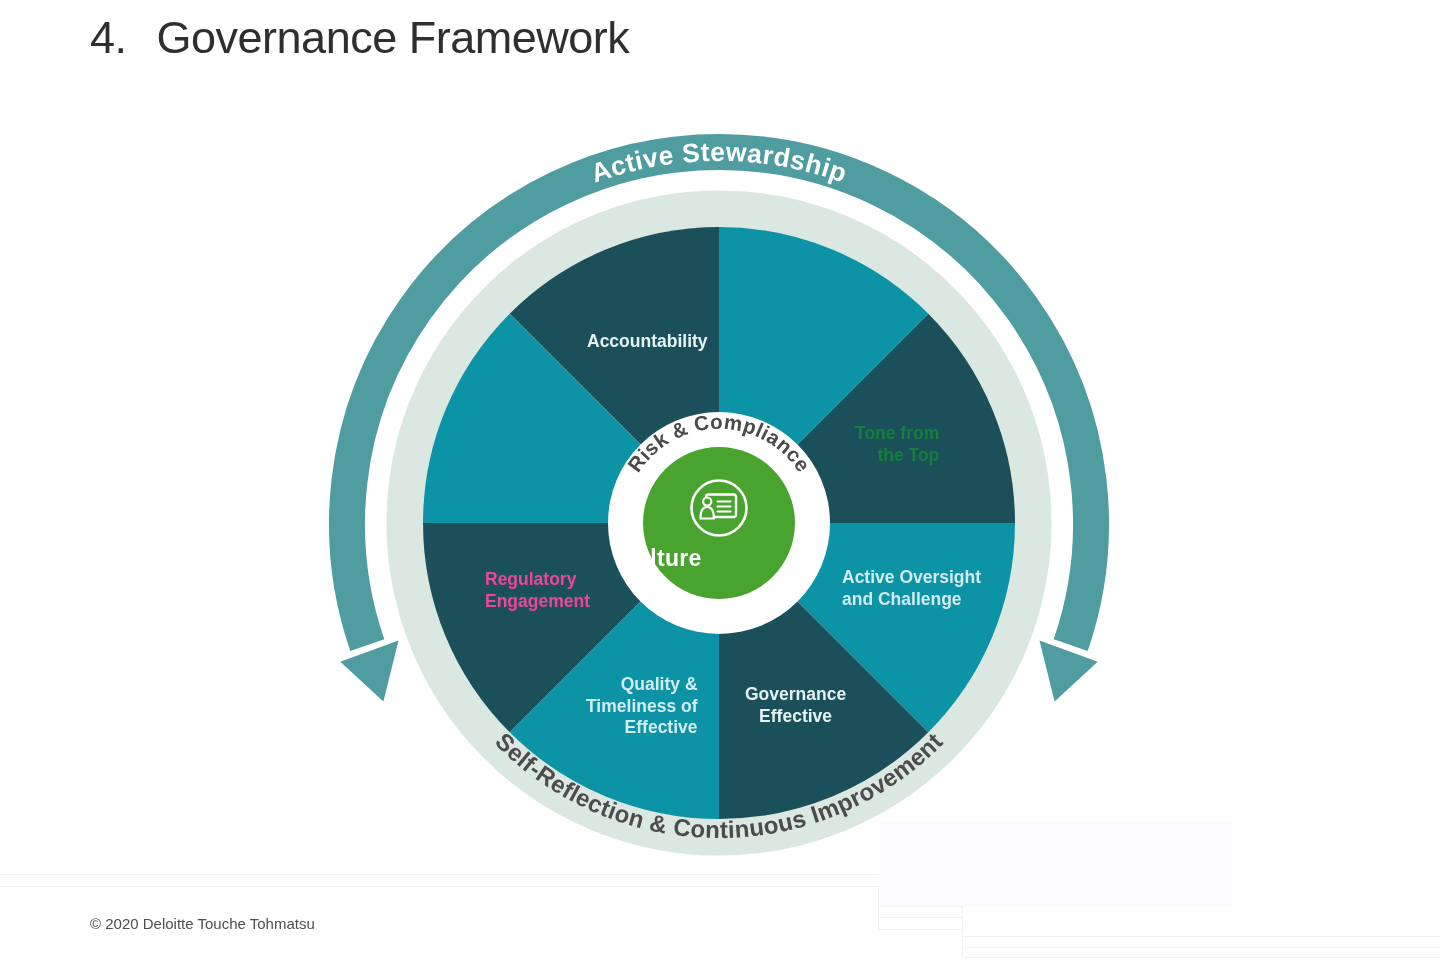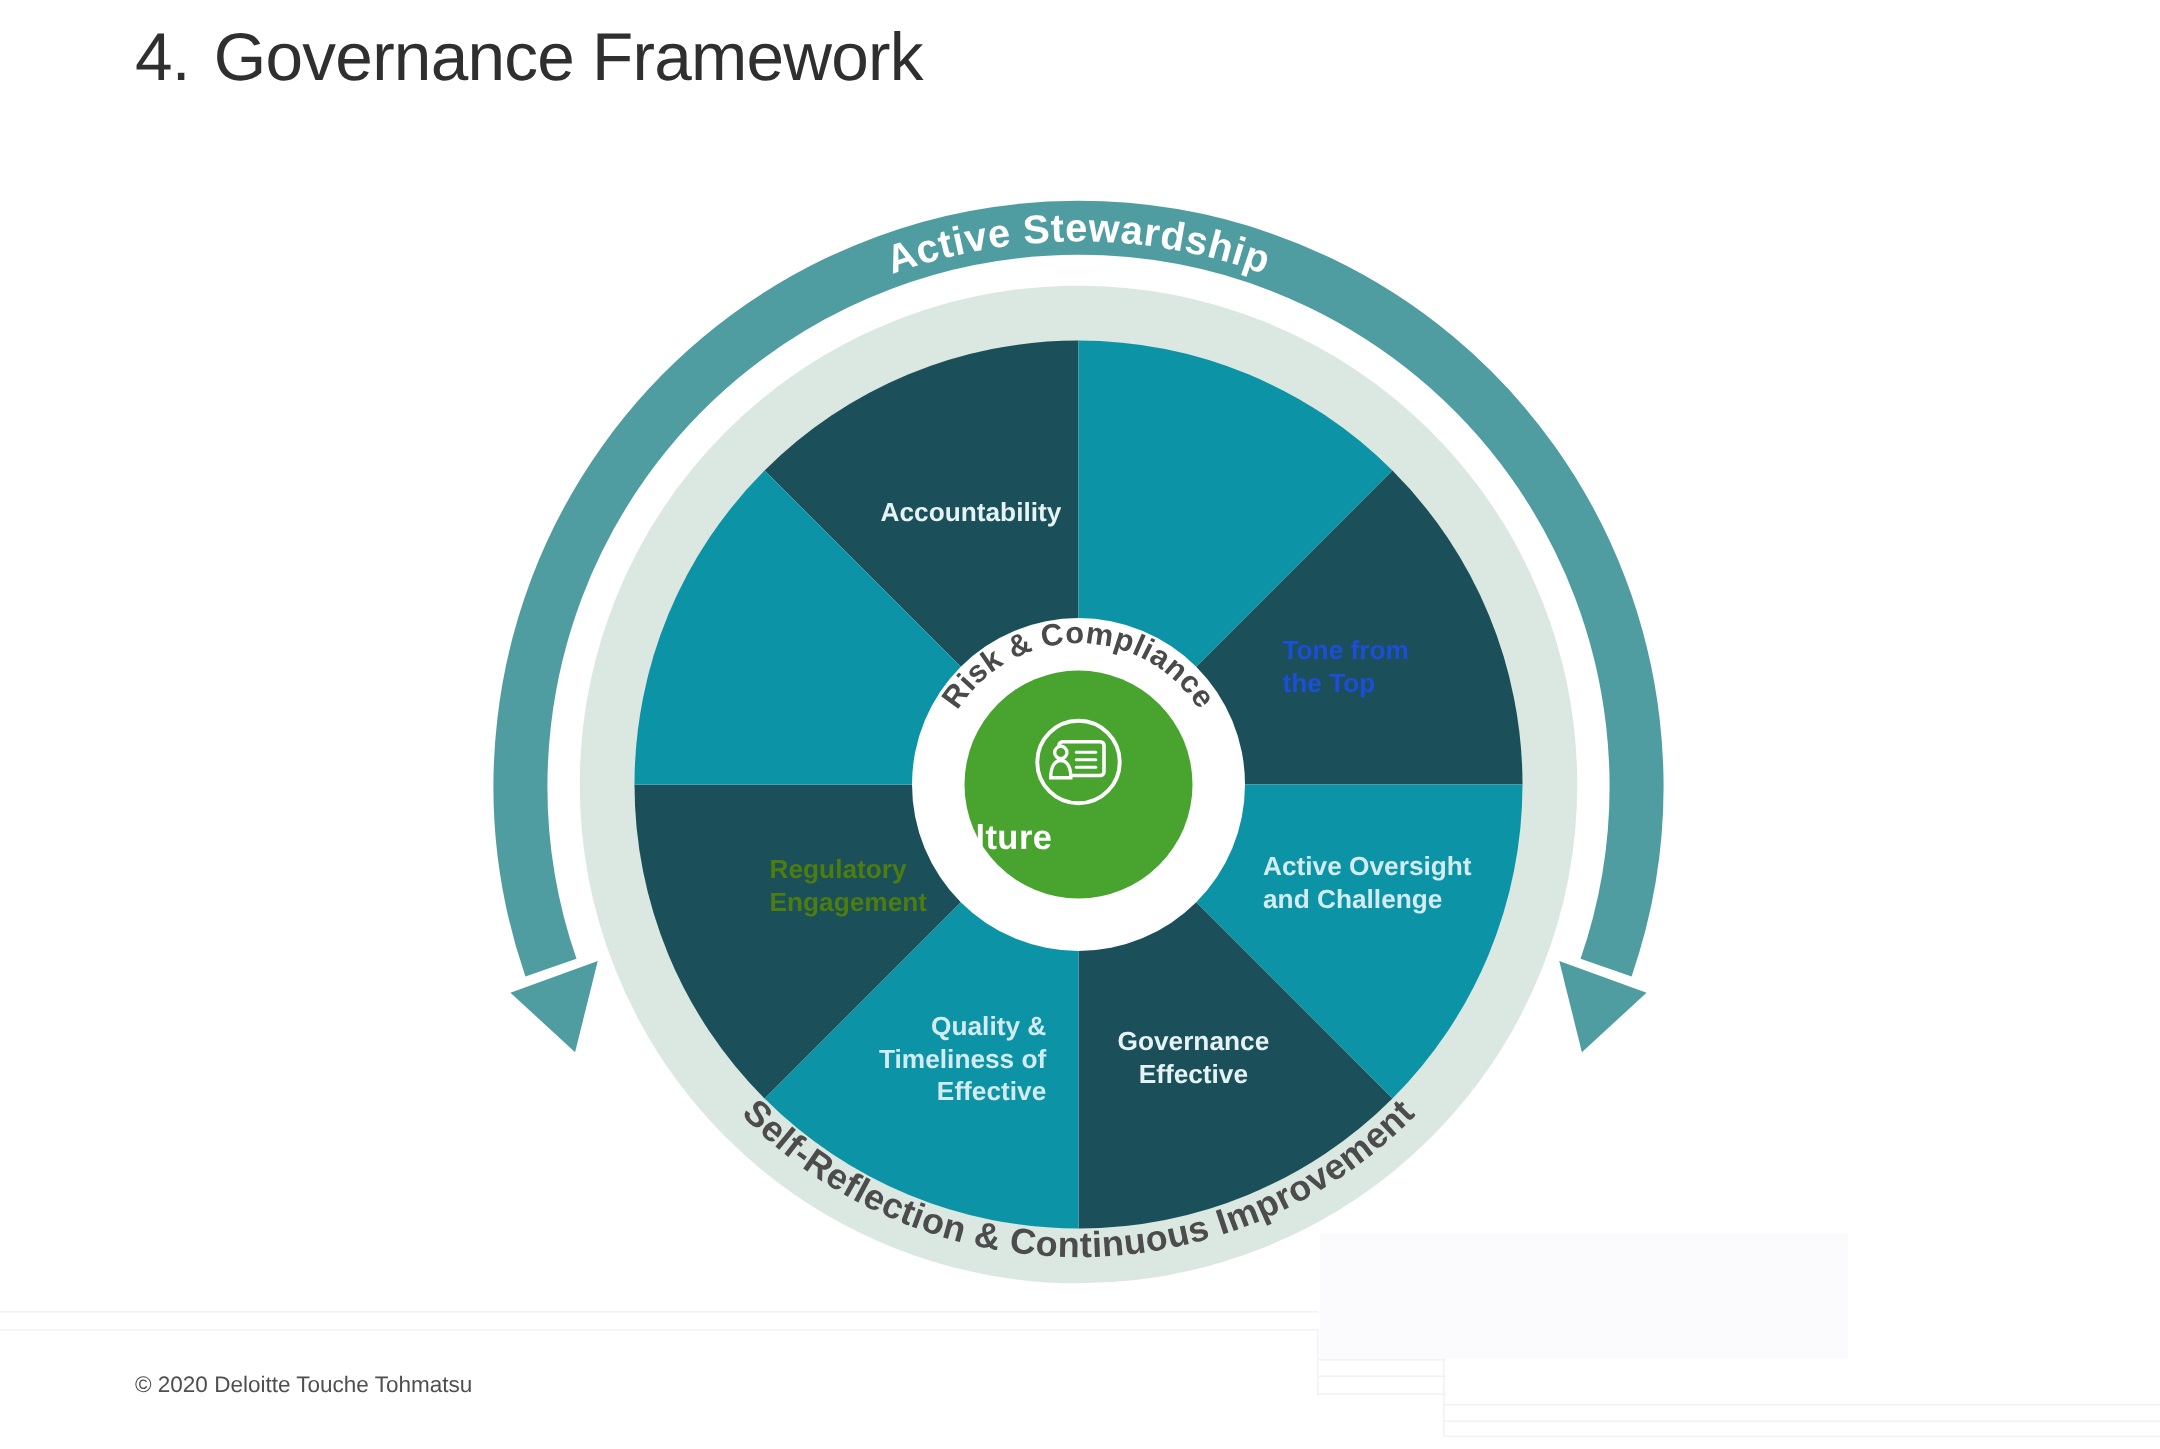"Governance Framework" .title .title-text { margin-left: 16px -> 30px }
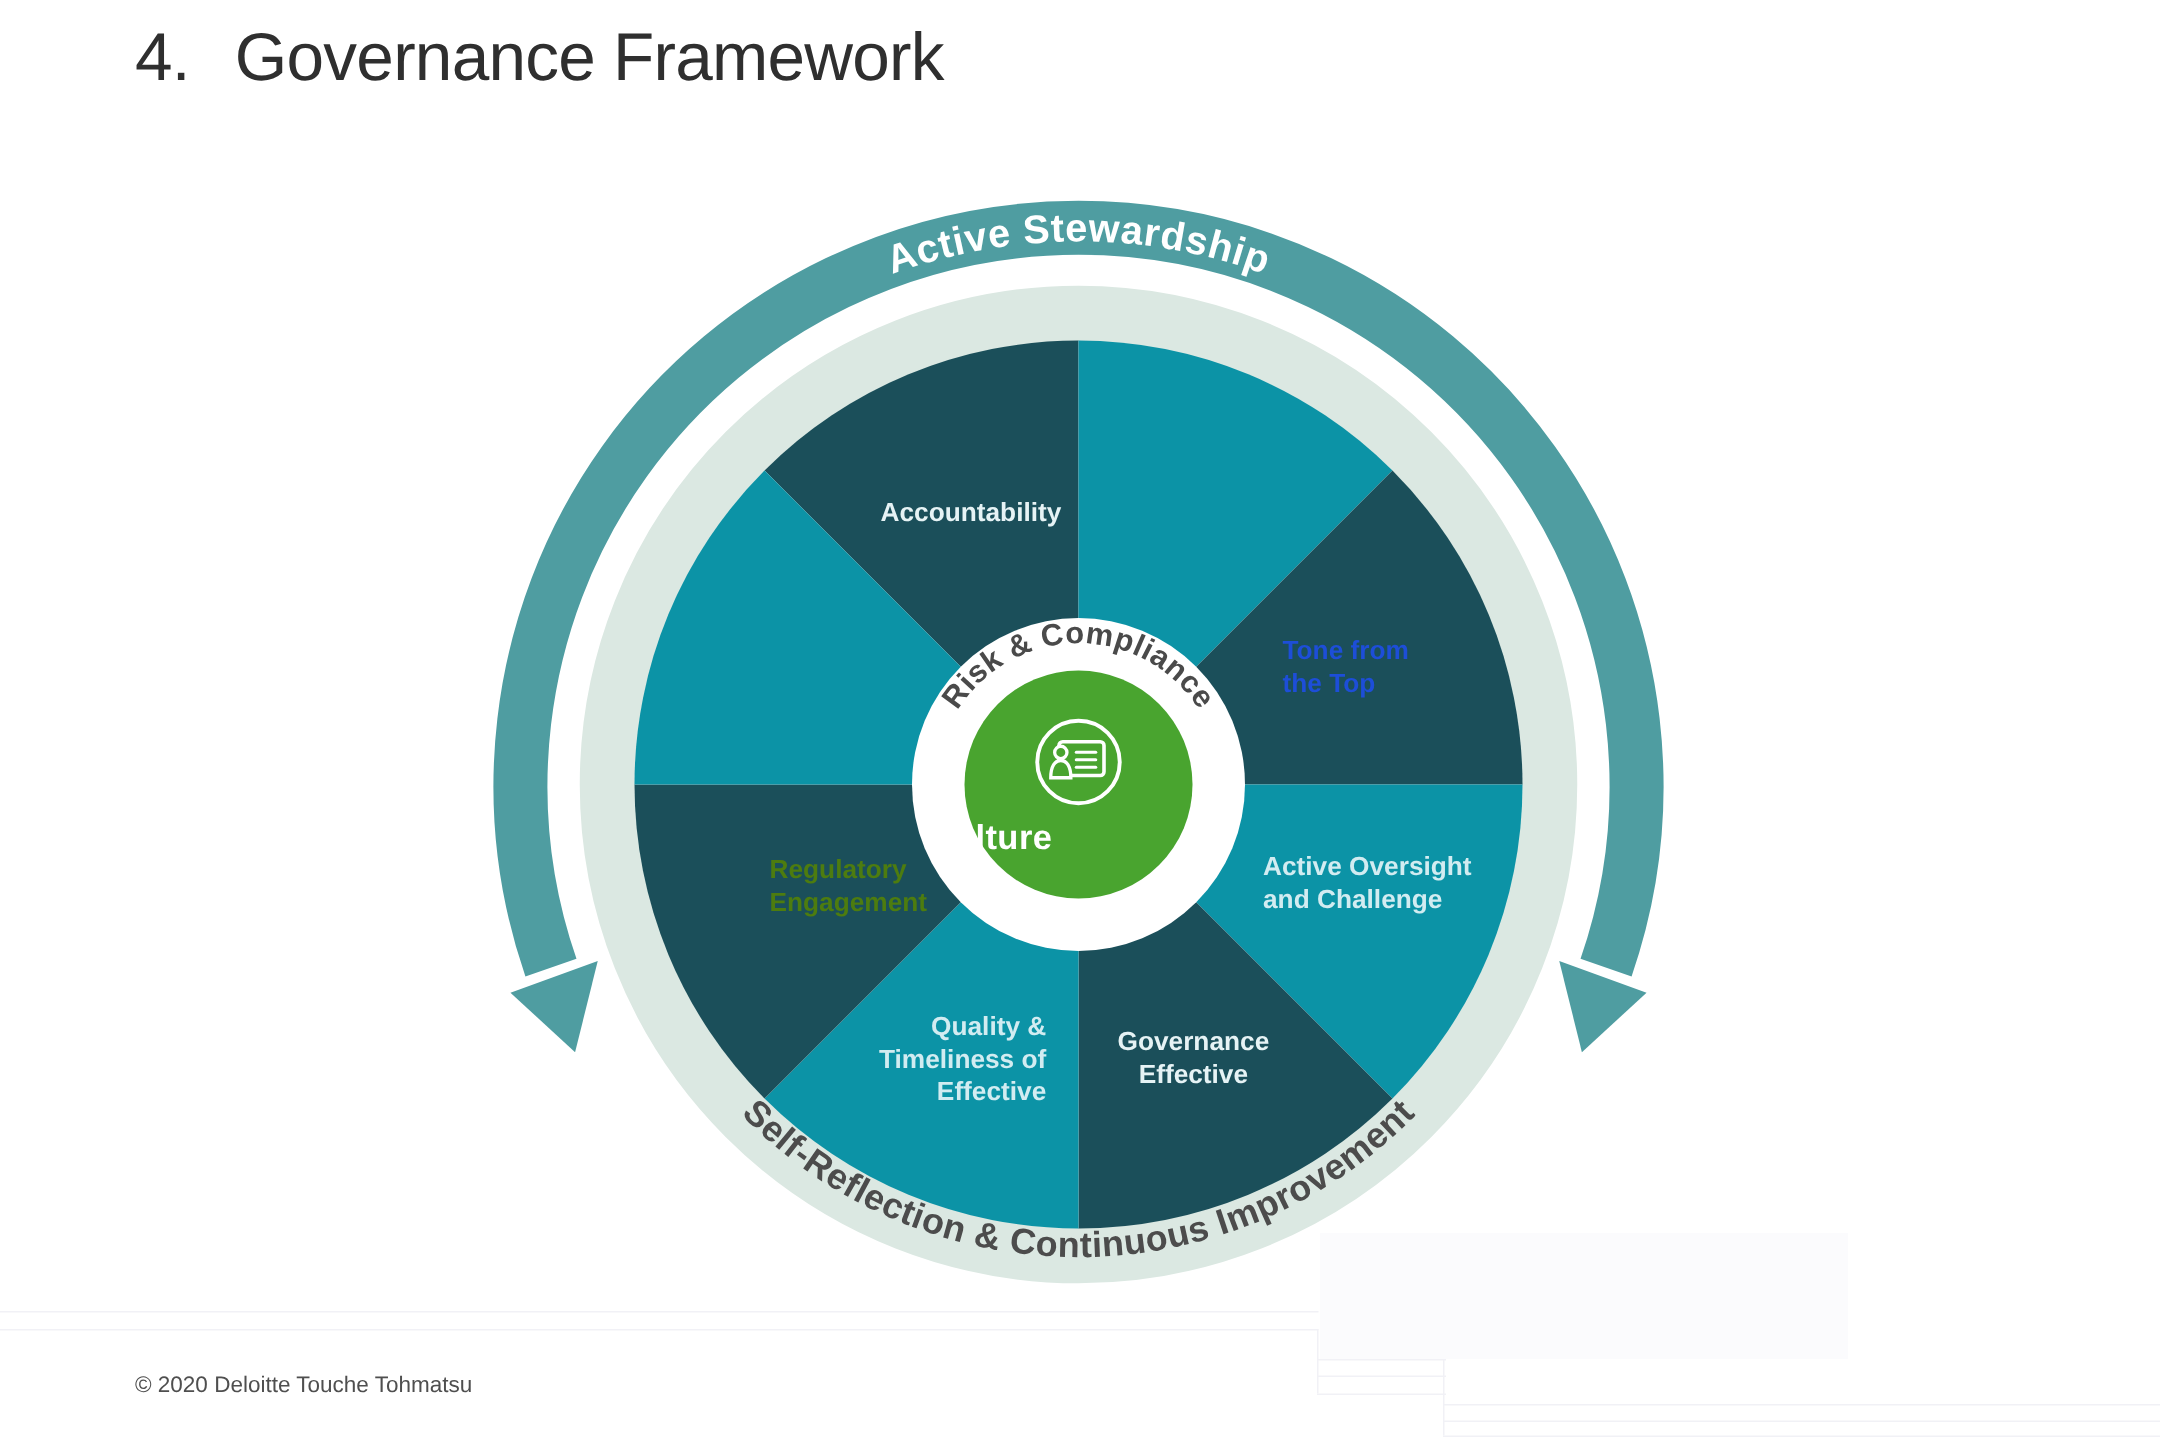"Tone from" div.seg-label { color: #1d4ed8 -> #15803d; text-align: none -> right }
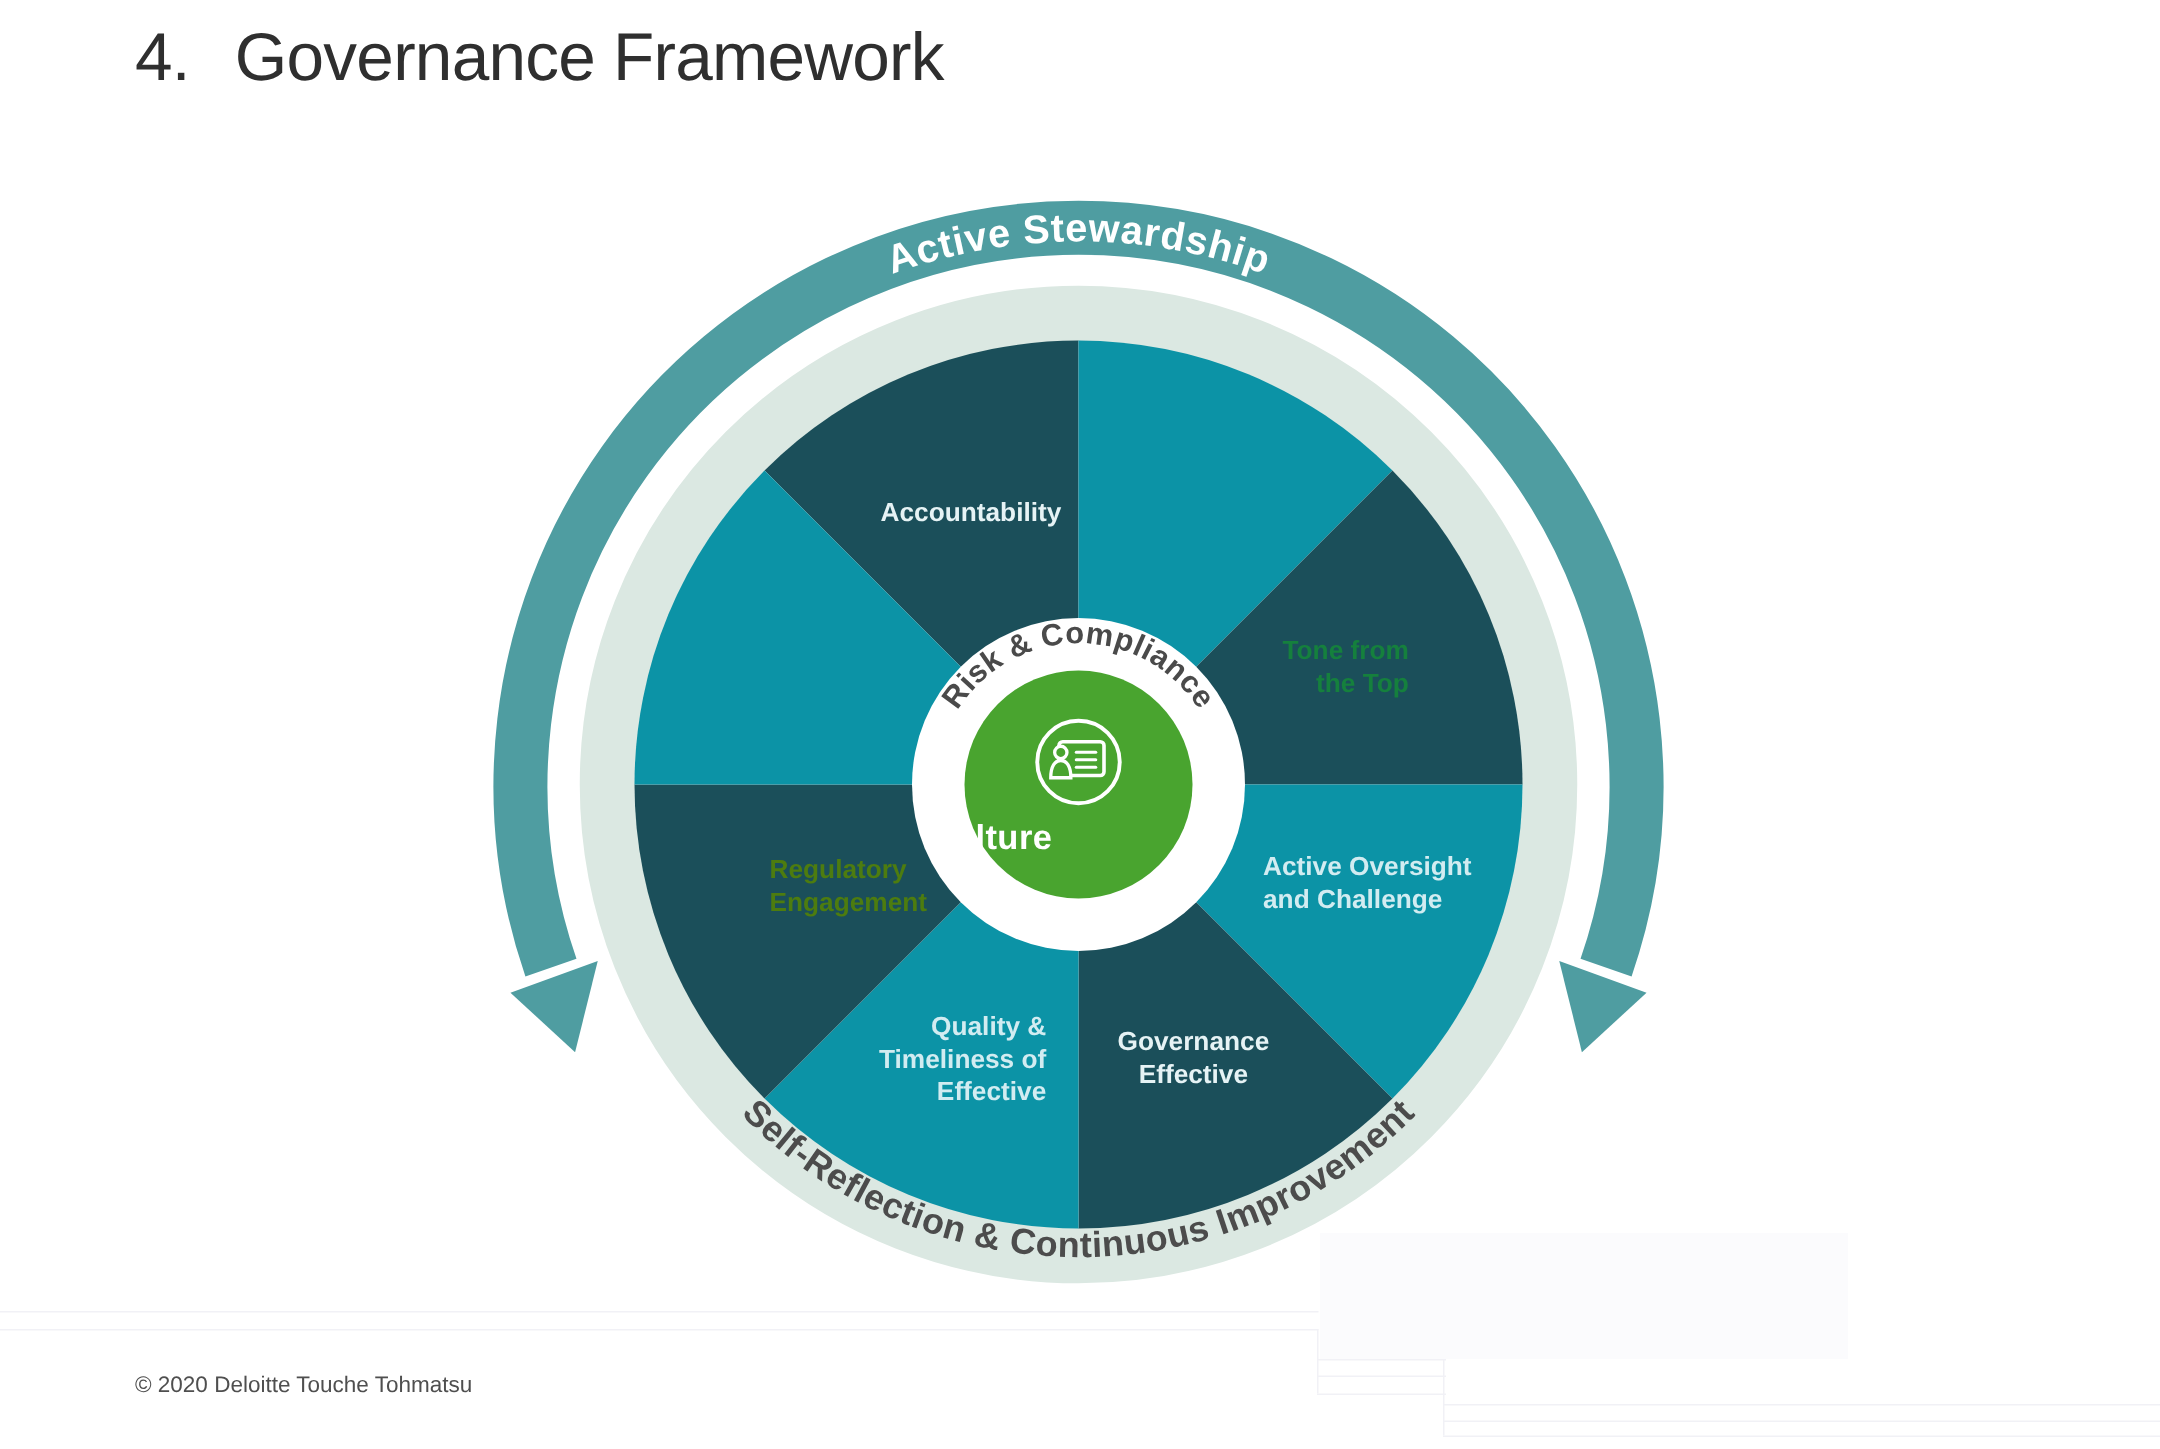"Regulatory" div.seg-label { color: #4d7c0f -> #ec4899; margin-left: 28px -> none }
